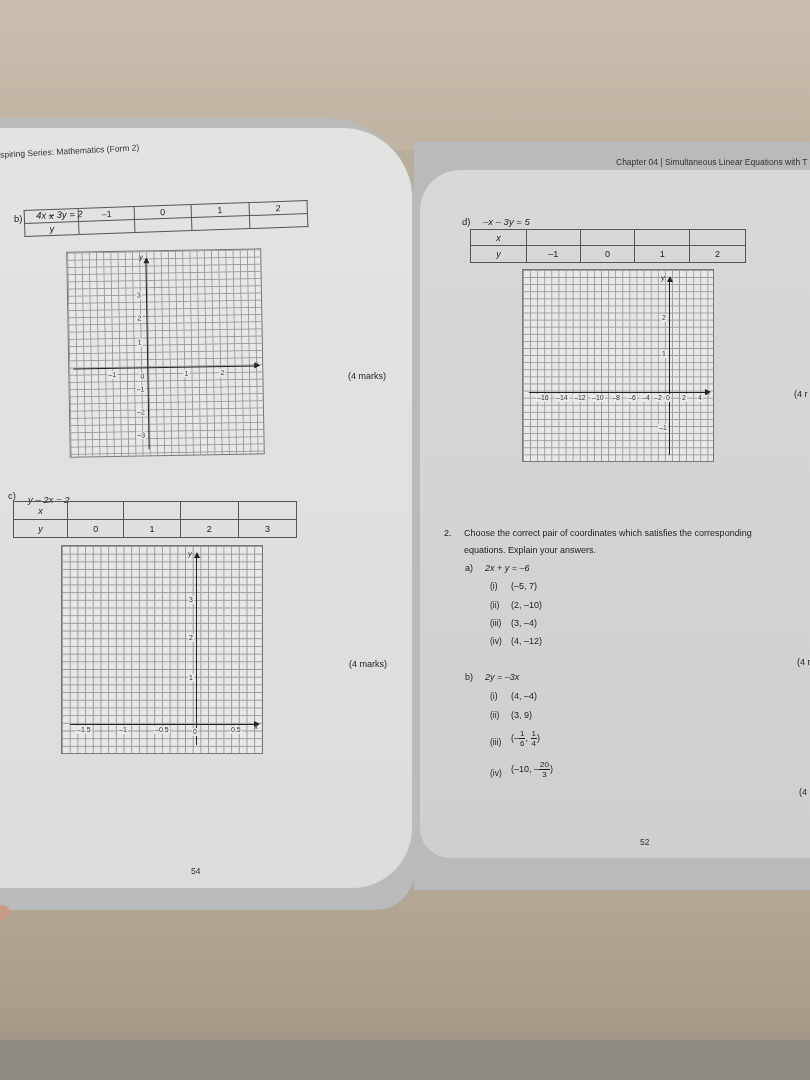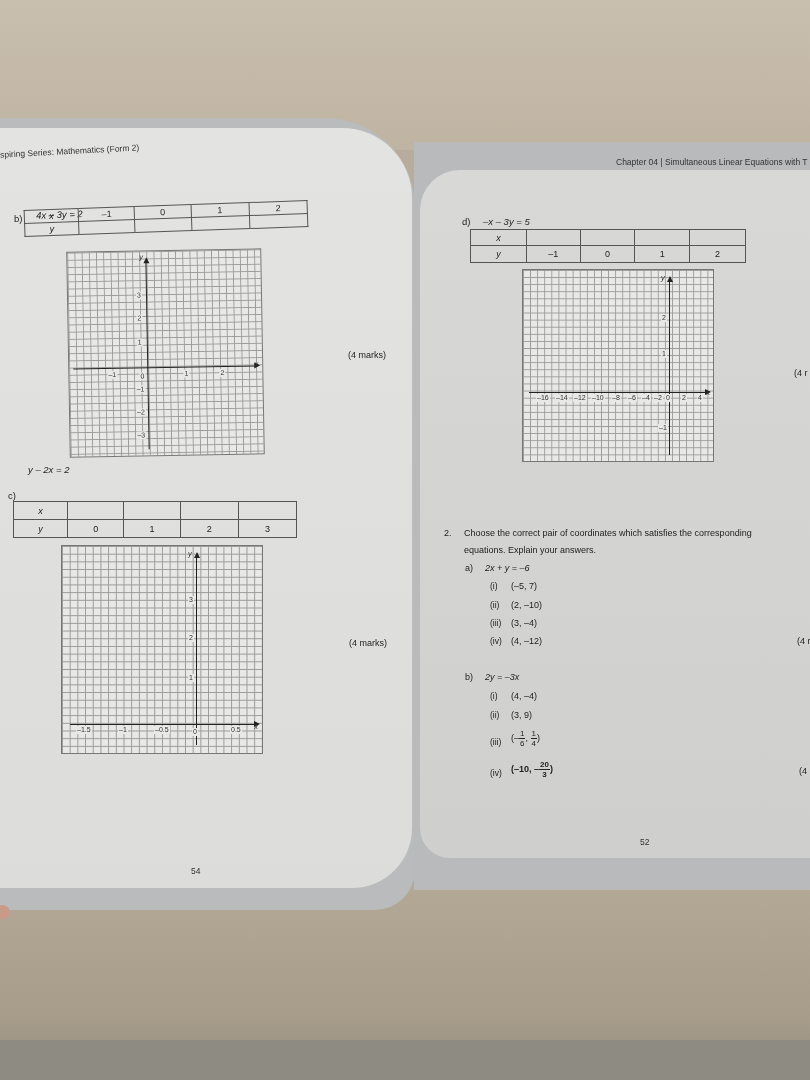"(4 marks)" .marks { margin-top: none -> 21px }
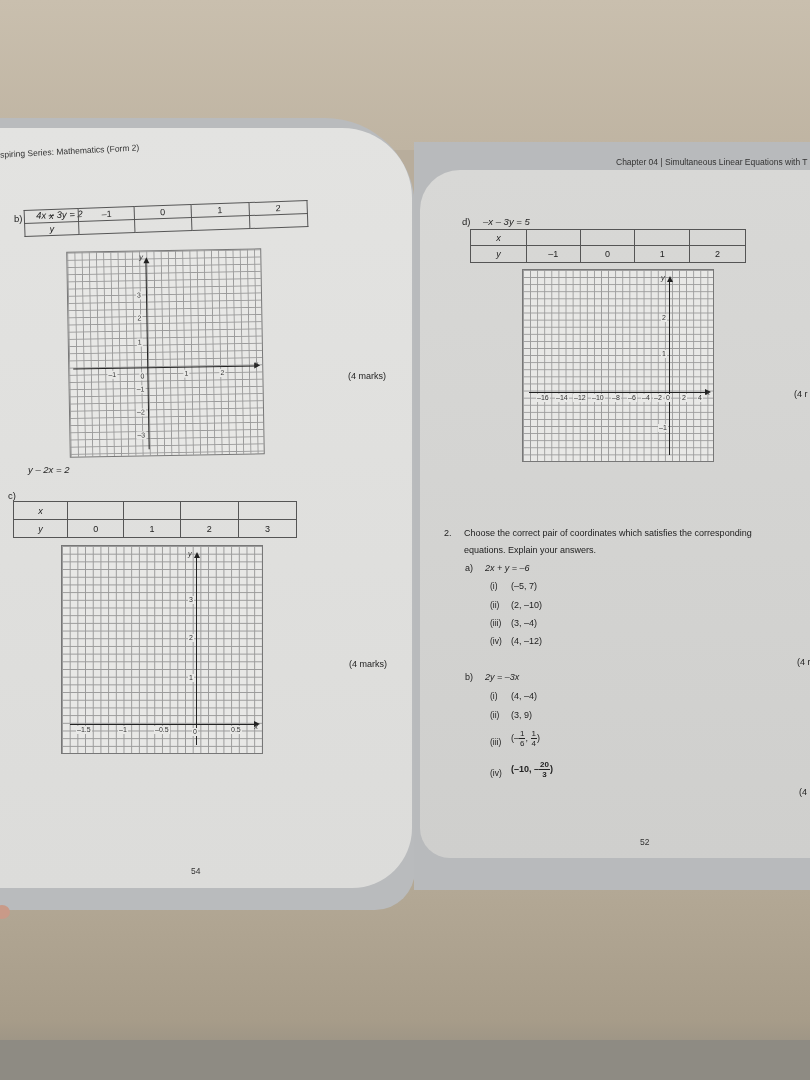"y – 2x = 2" div.txt { top: 464px -> 494px }
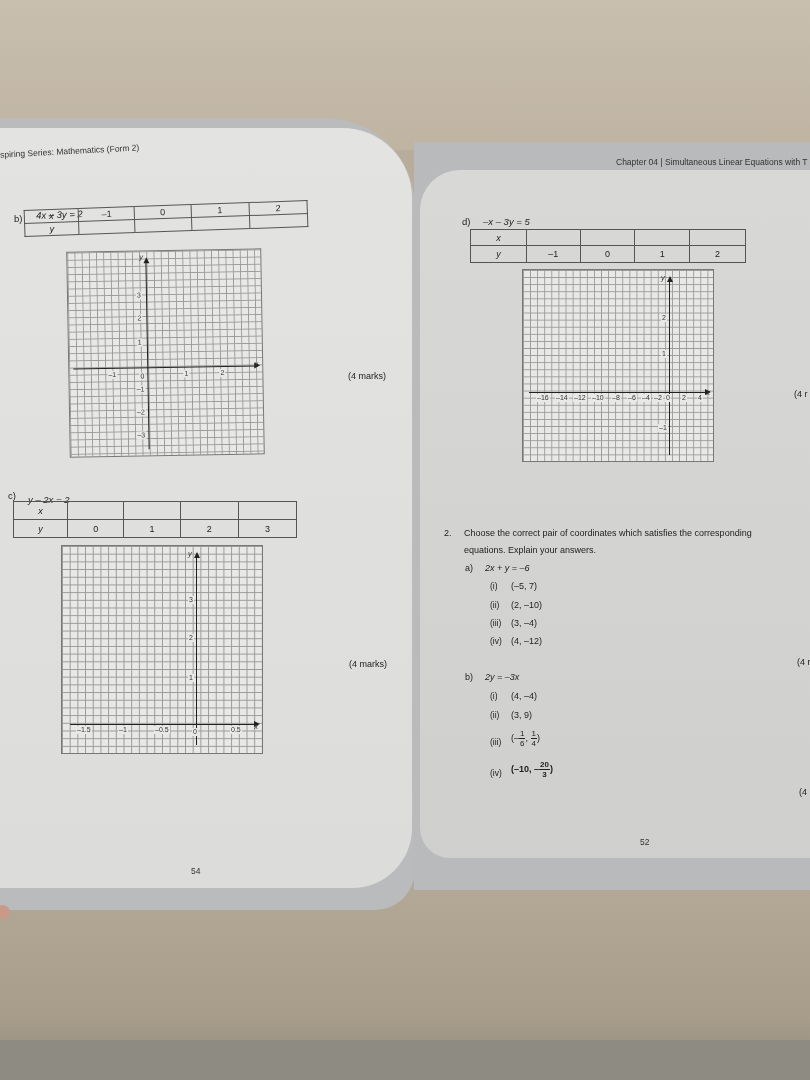"(–10, –" div.txt { font-weight: bold -> none }
